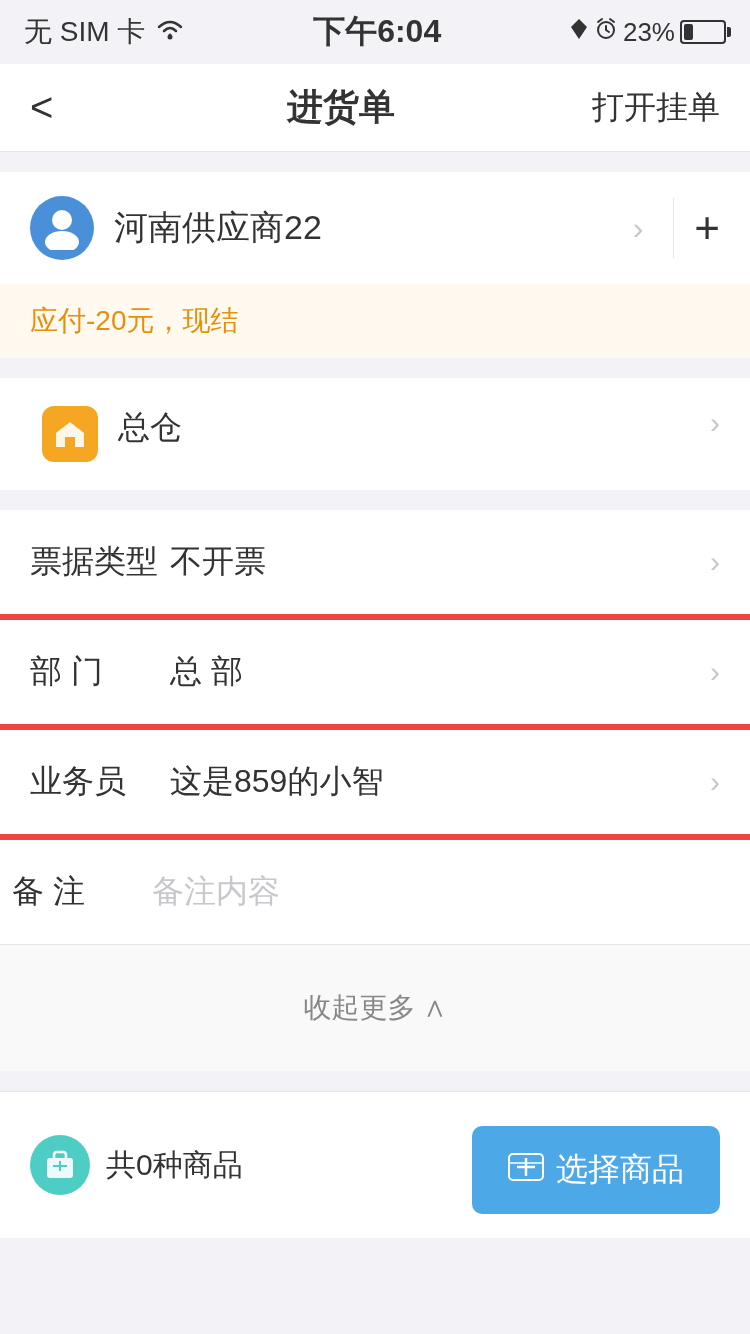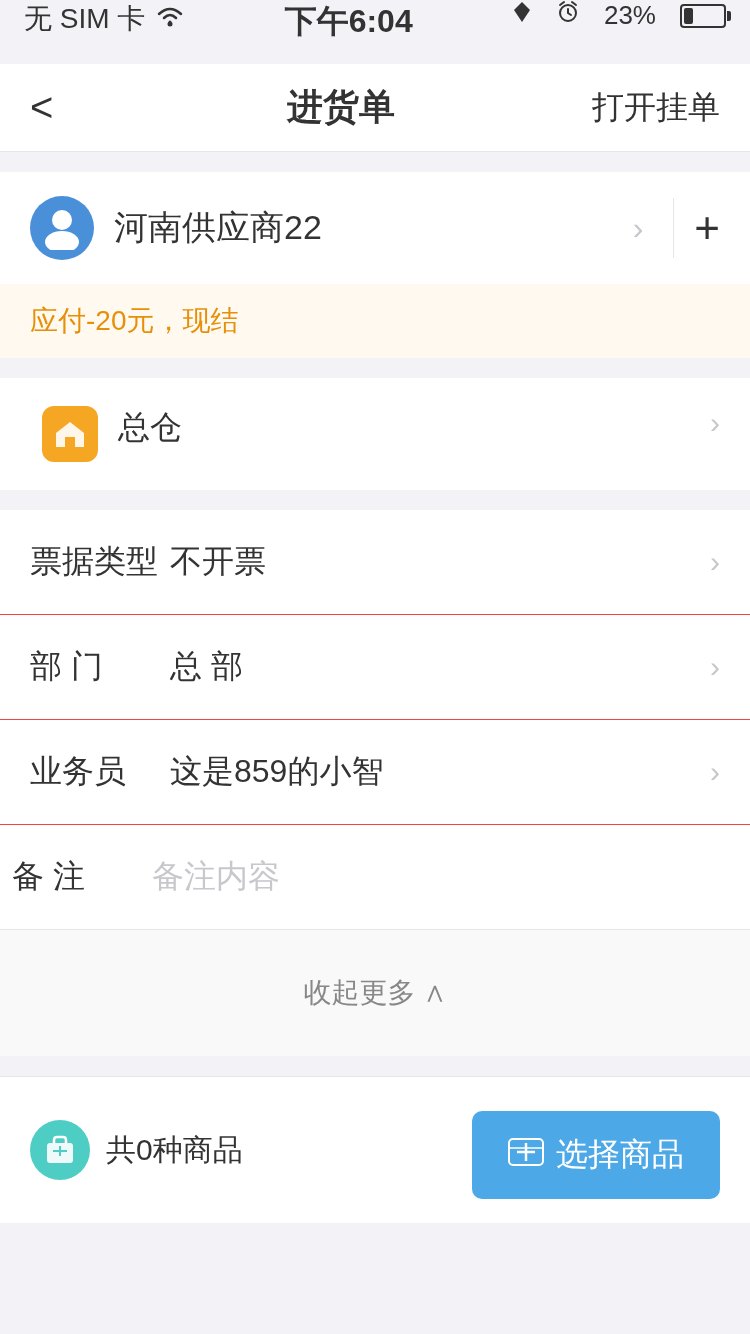"无 SIM 卡" .status-bar { align-items: flex-start -> center }
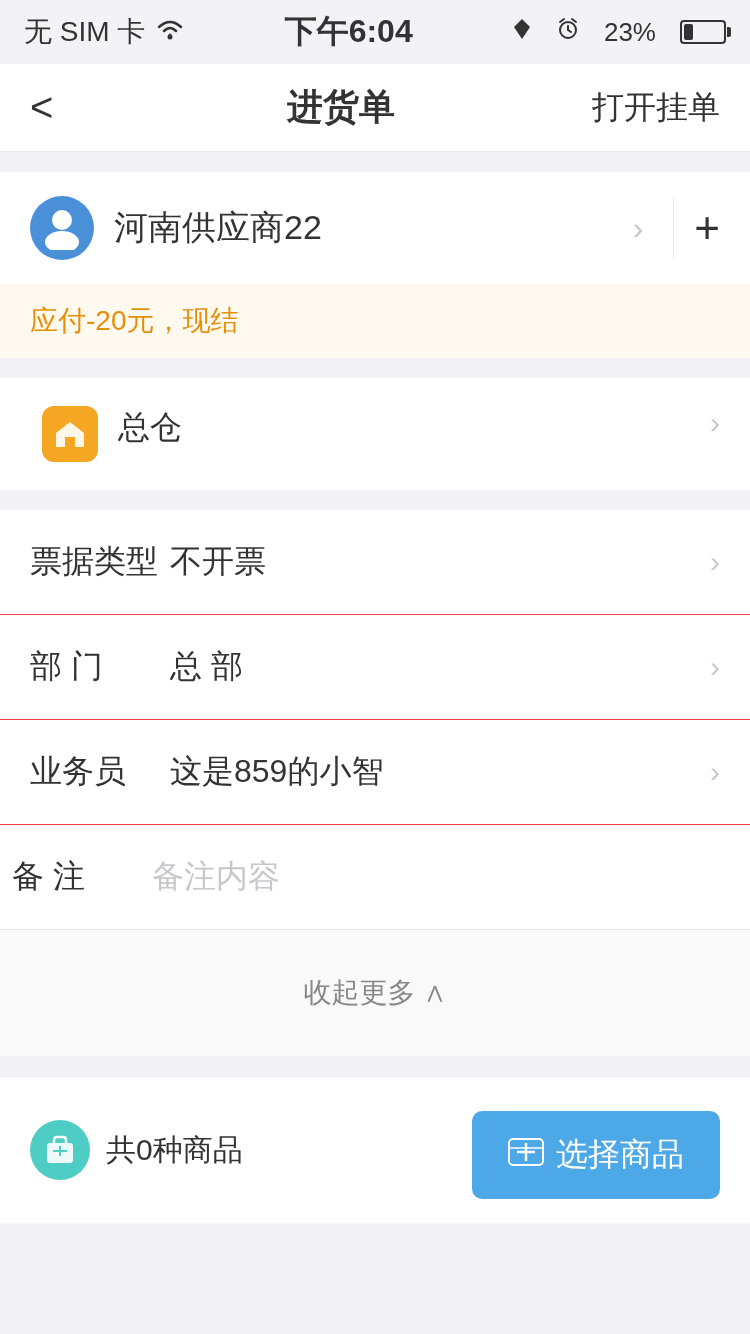"23%" .status-right { gap: 24px -> 5px }
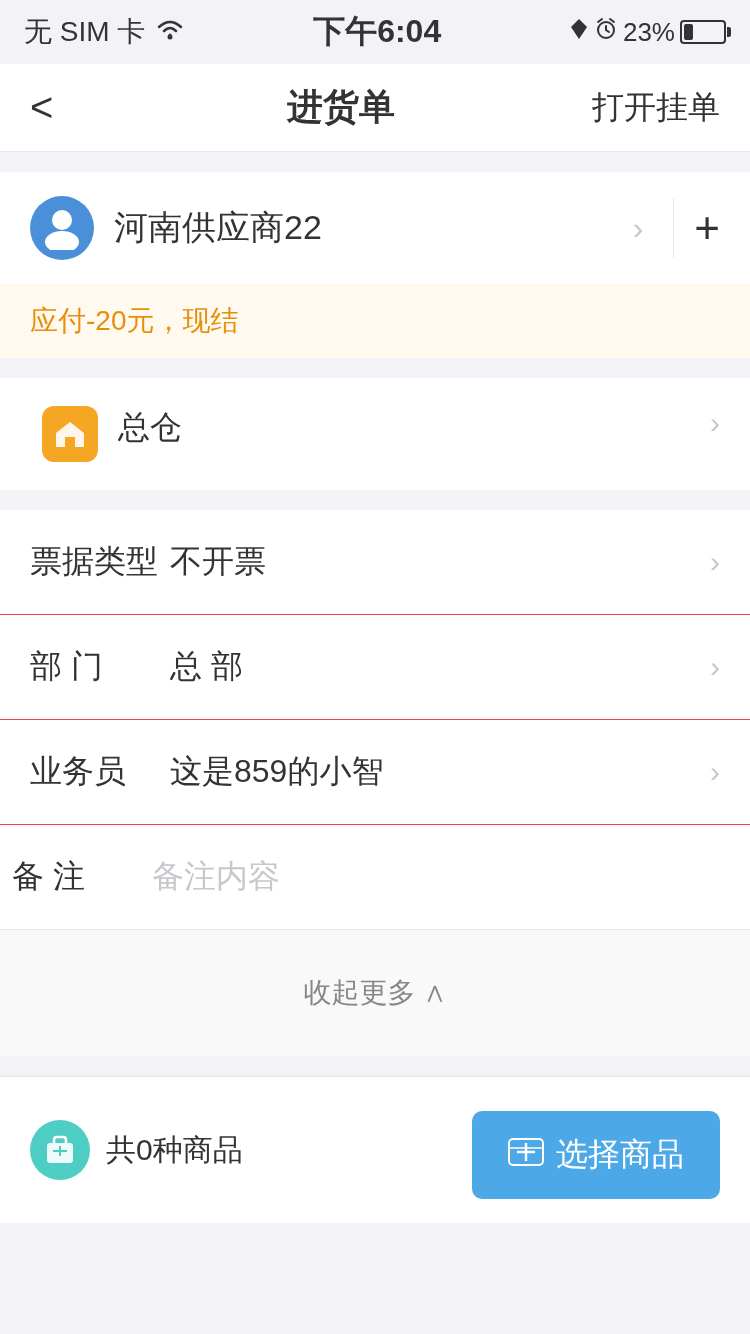"票据类型" .form-row { border-bottom: 1px solid #ef4444 -> 6px solid #ef4444 }
